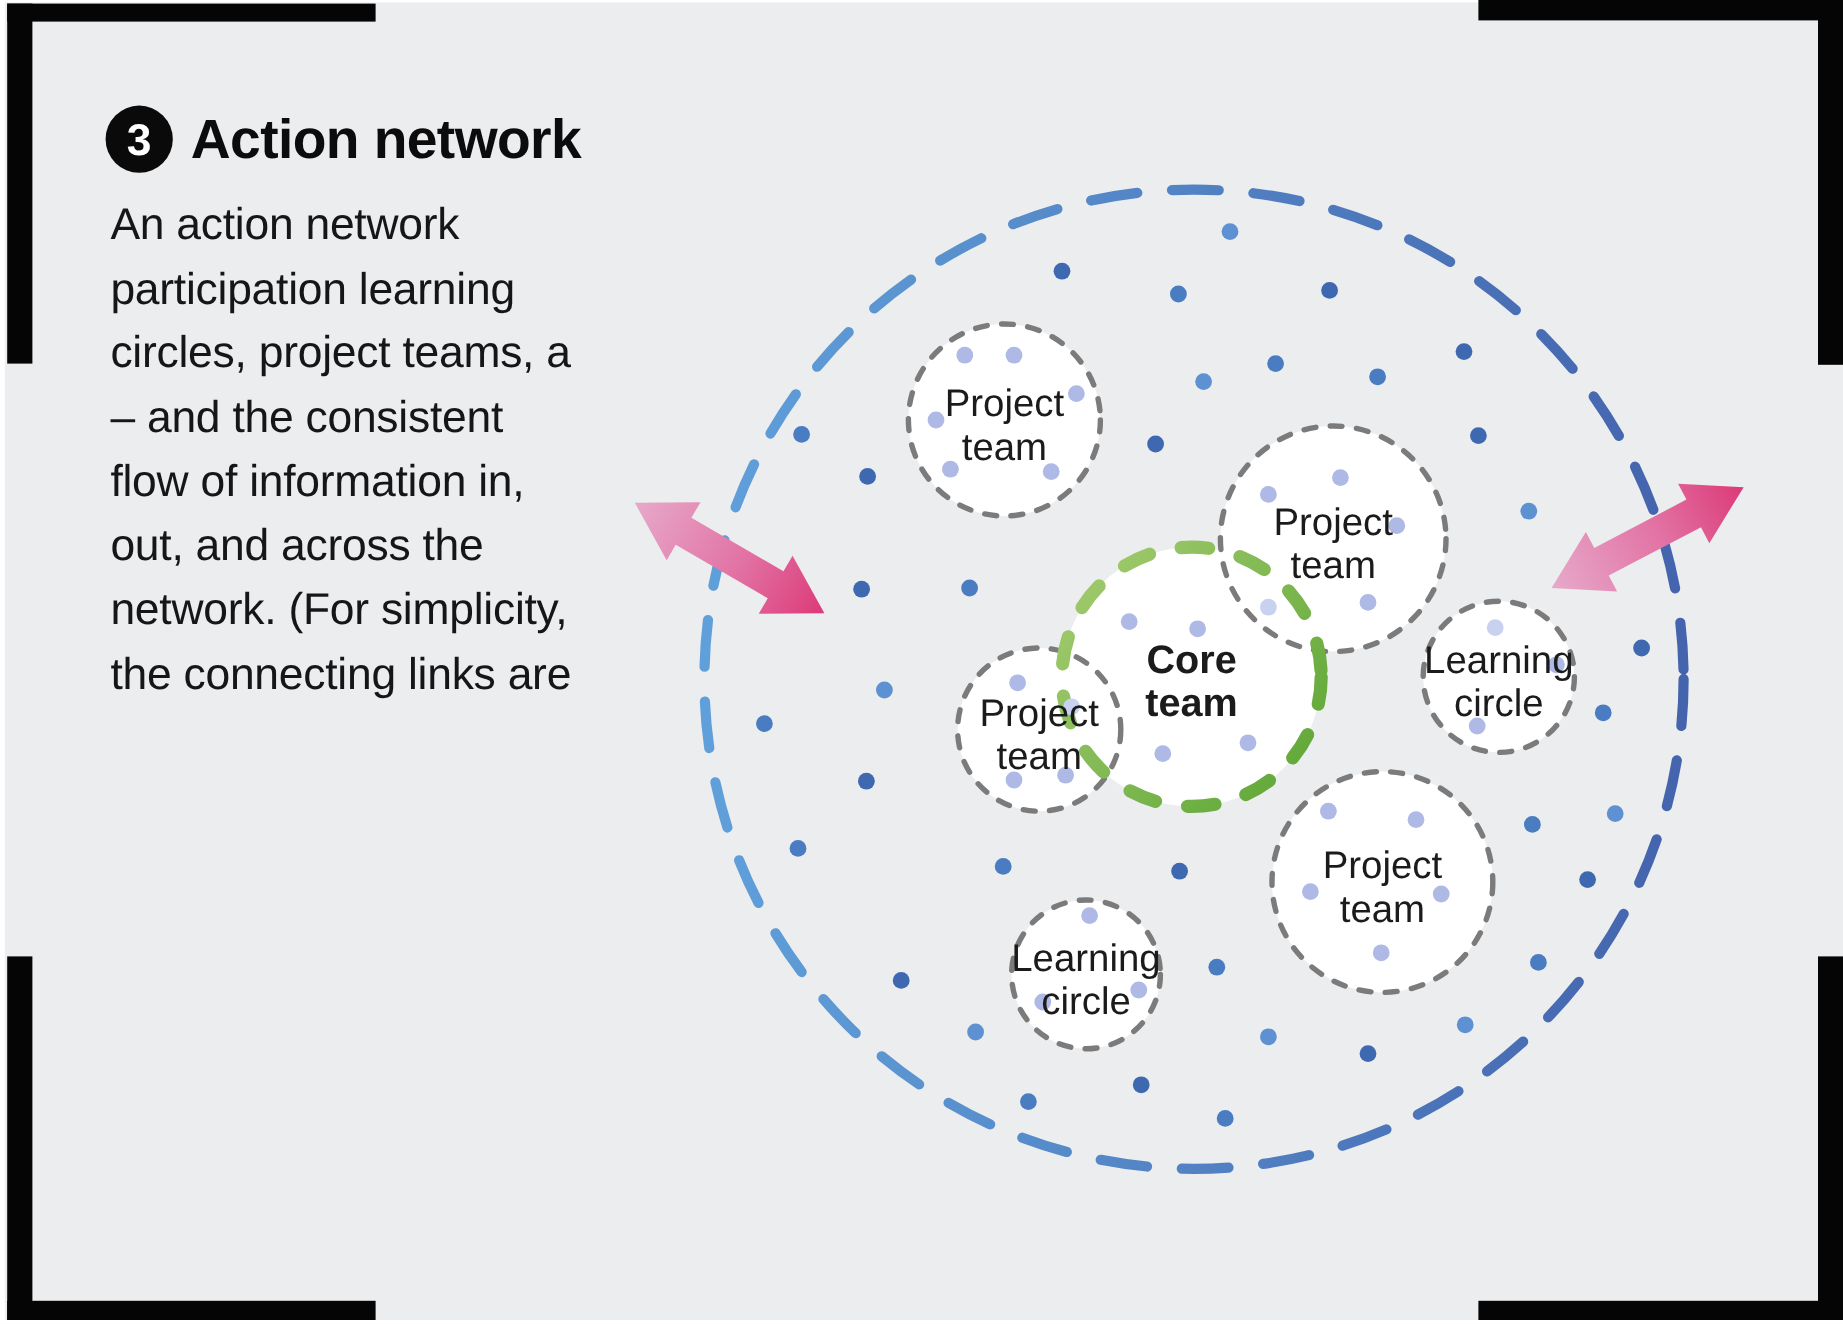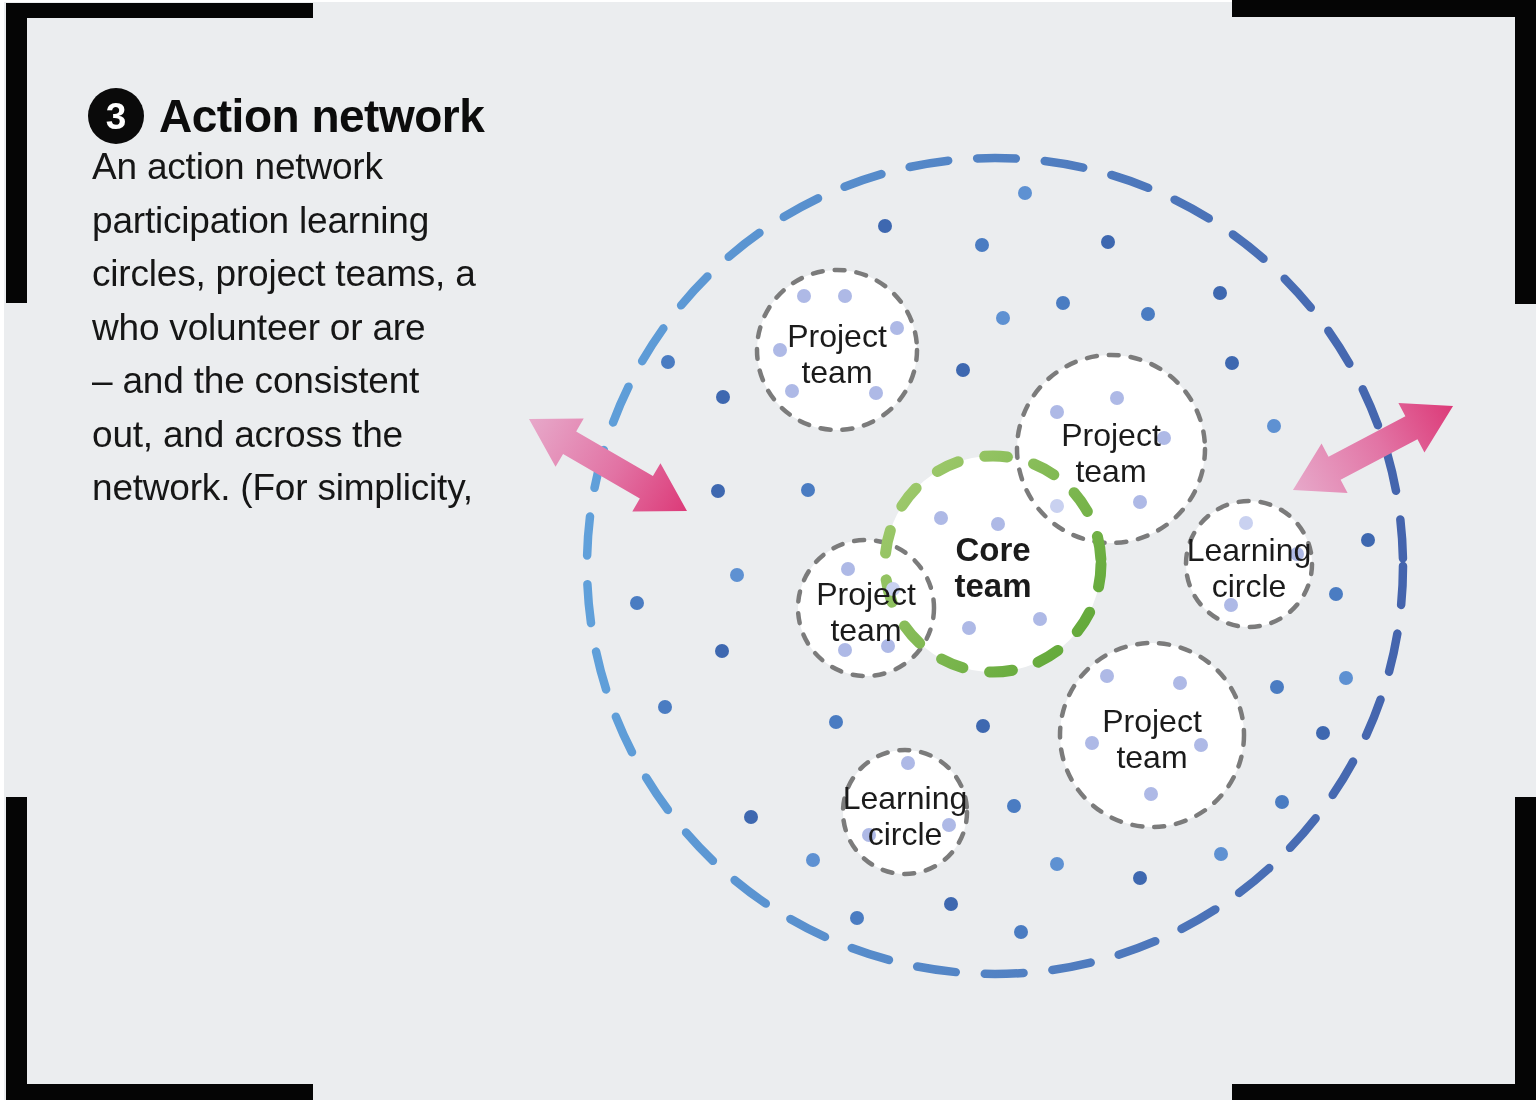"An action network" .description { top: 140px -> 160px }
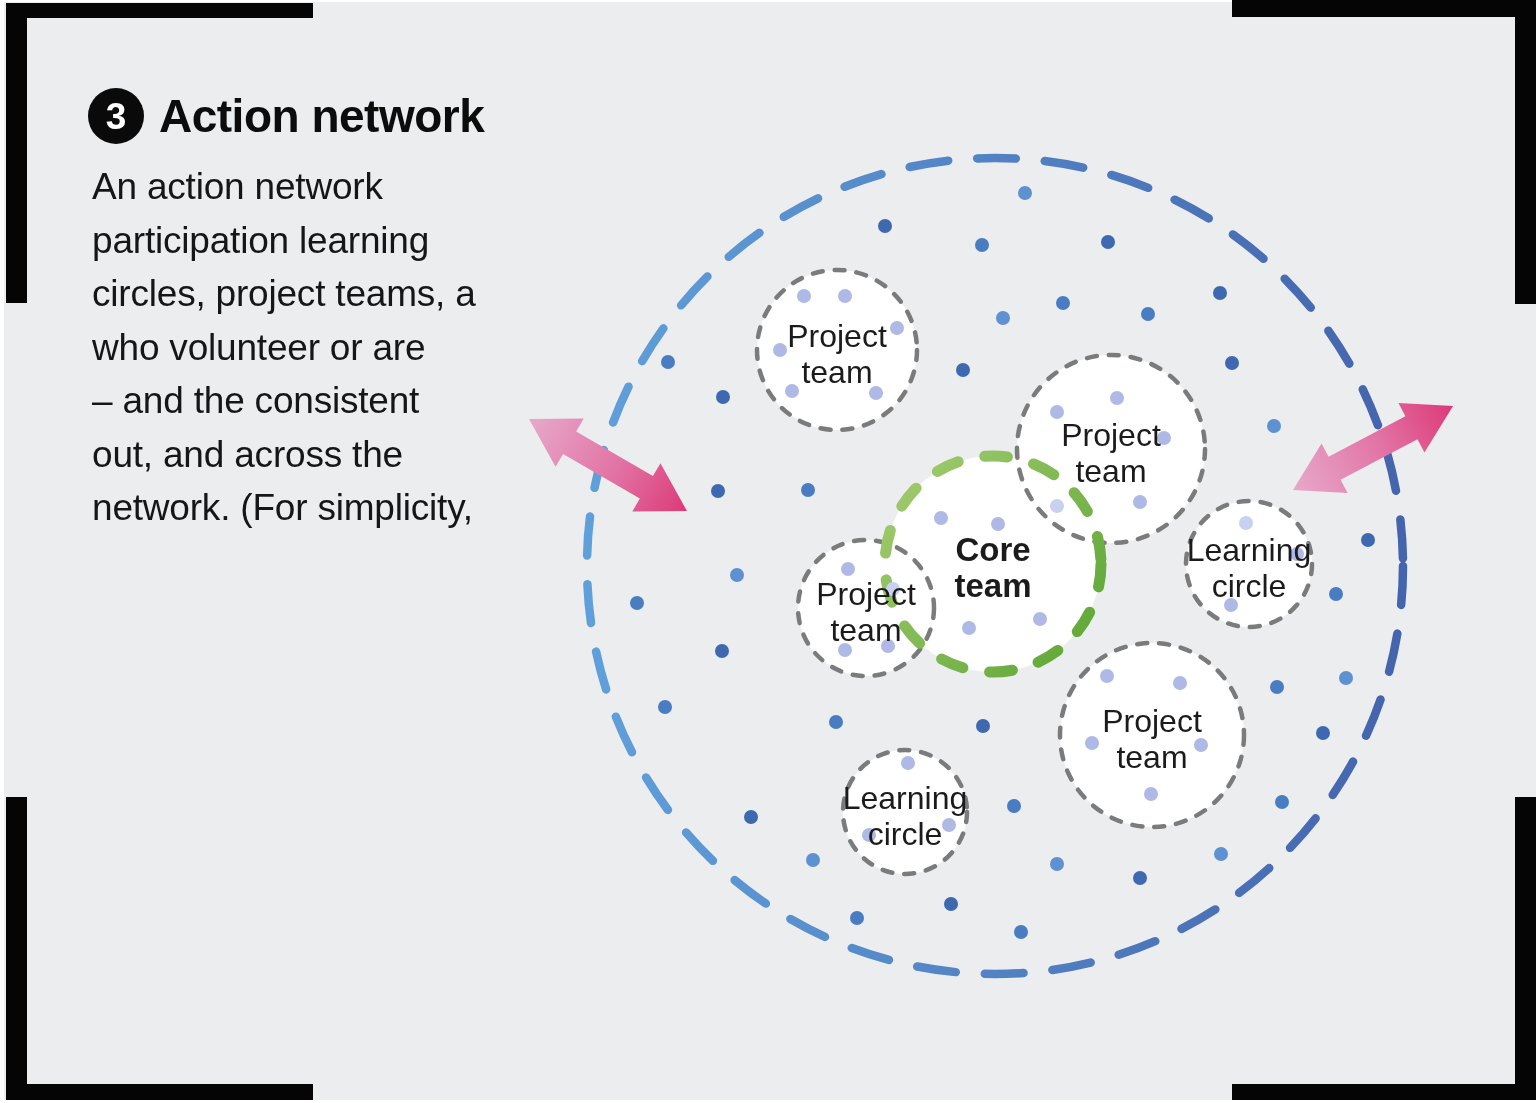"who volunteer or are" div { html: <div>who volunteer or are</div> -> none }
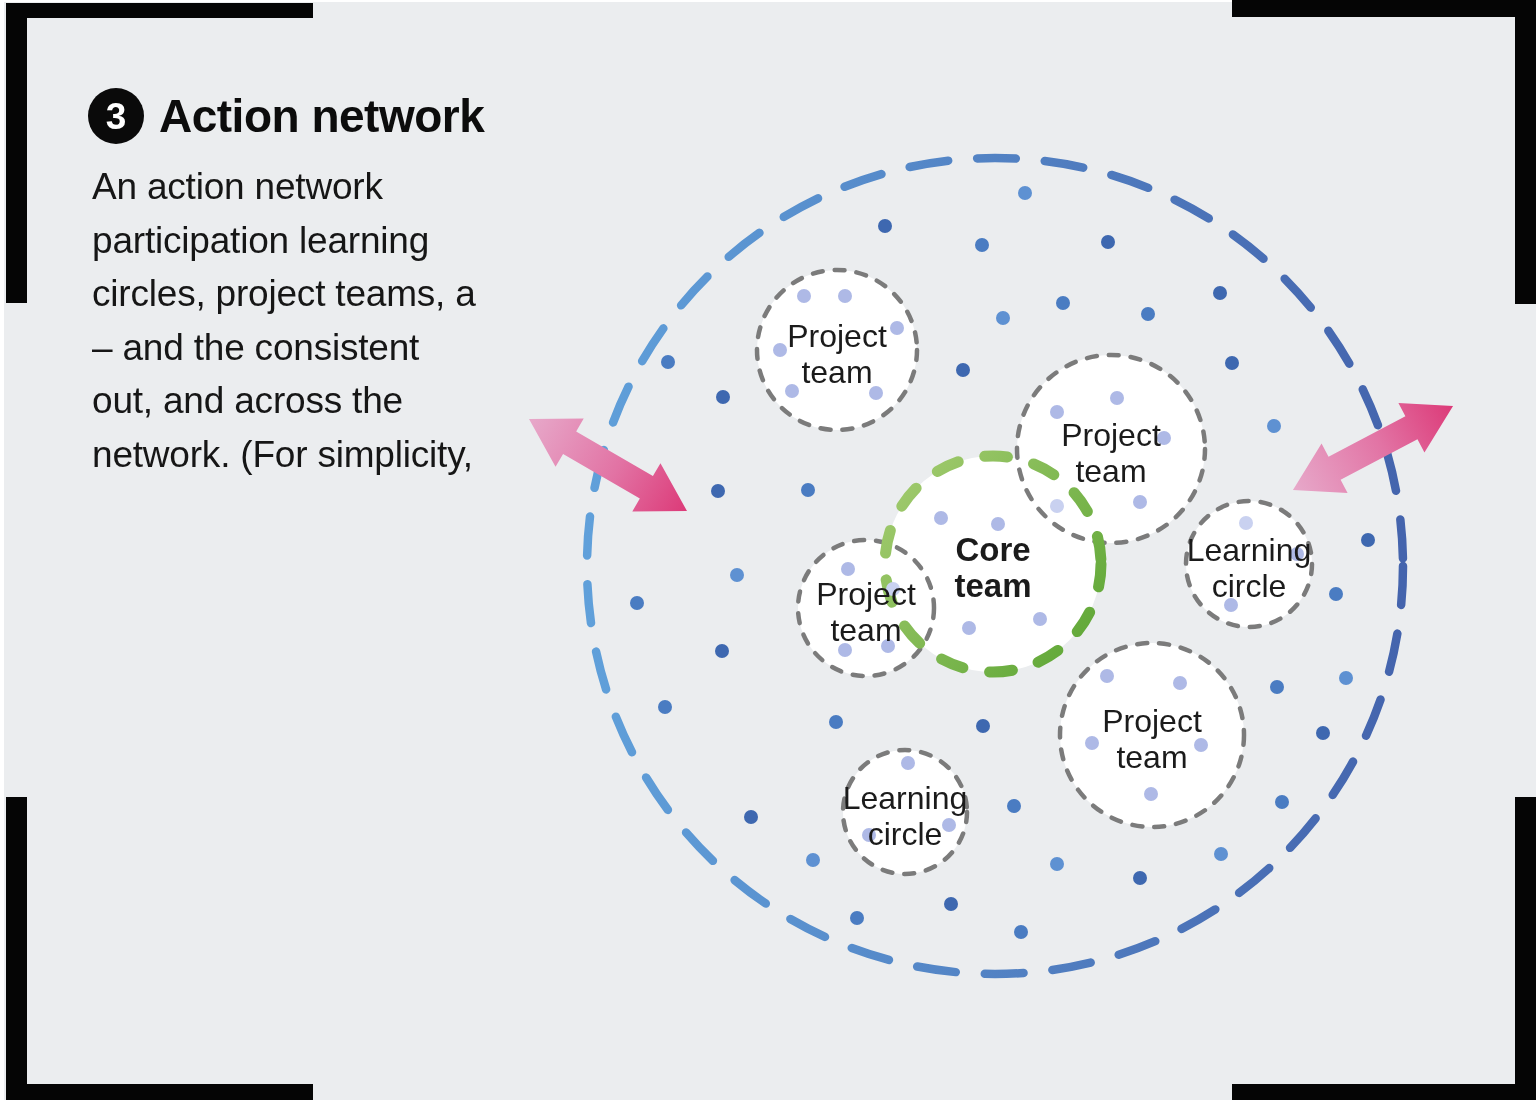"flow of information in," div { html: none -> <div>flow of information in,</div> }
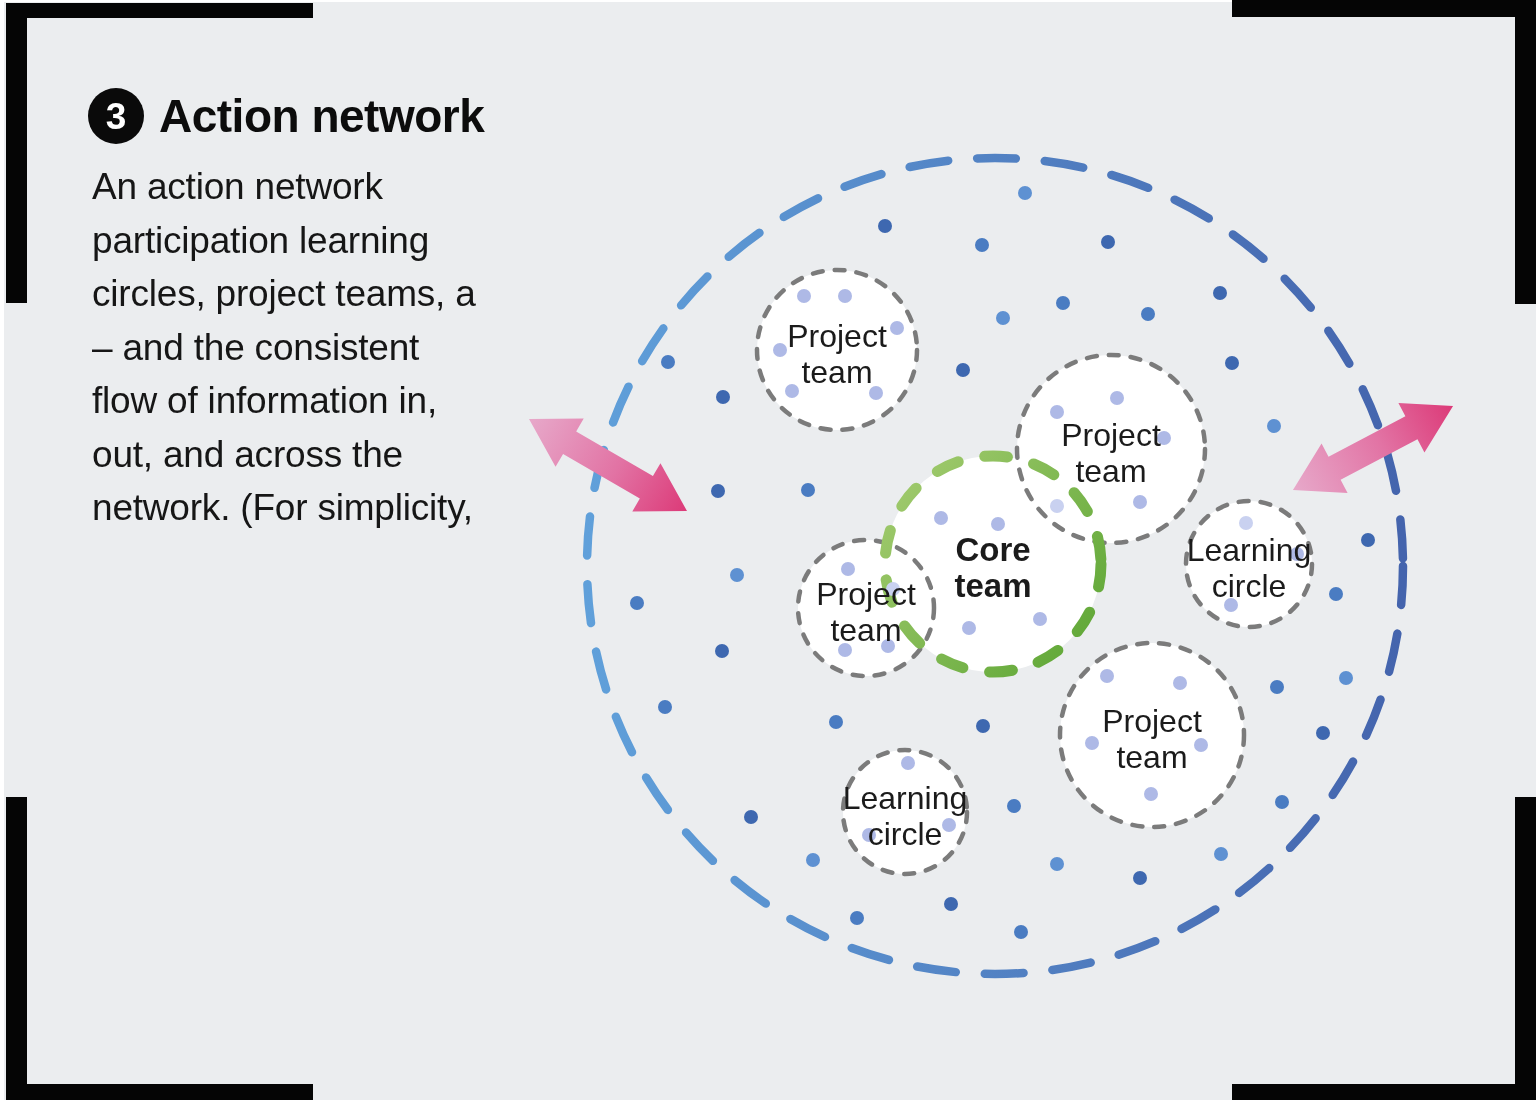"the connecting links are" div { html: none -> <div>the connecting links are</div> }
